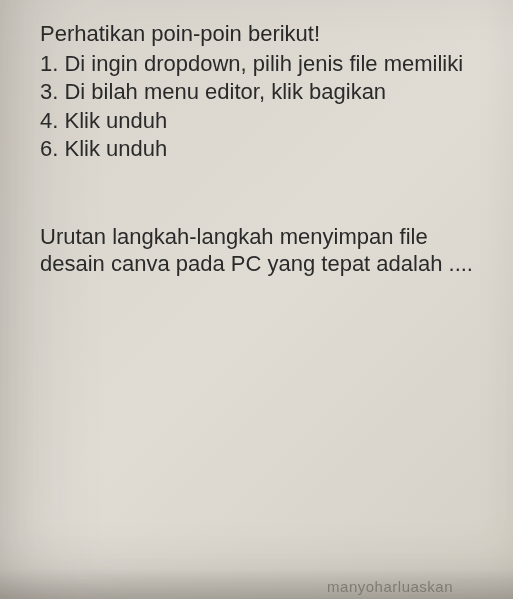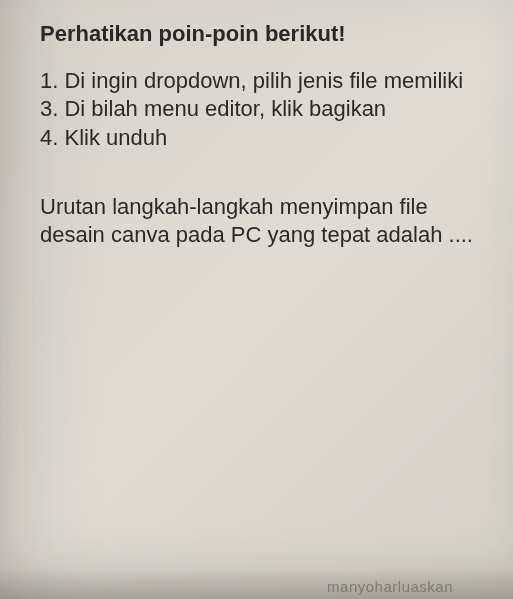"Perhatikan poin-poin berikut!" .intro { font-weight: bold -> none; margin-bottom: 19px -> 2px }
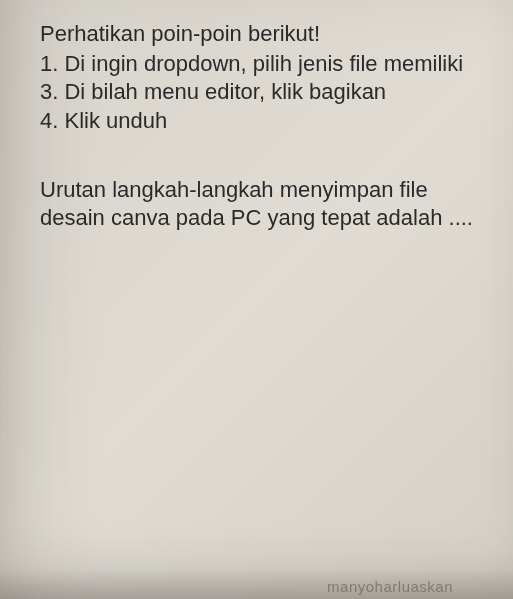"6. Klik unduh" div.step { html: none -> <div> <span>6.</span> <span>Klik unduh</span> </div> }
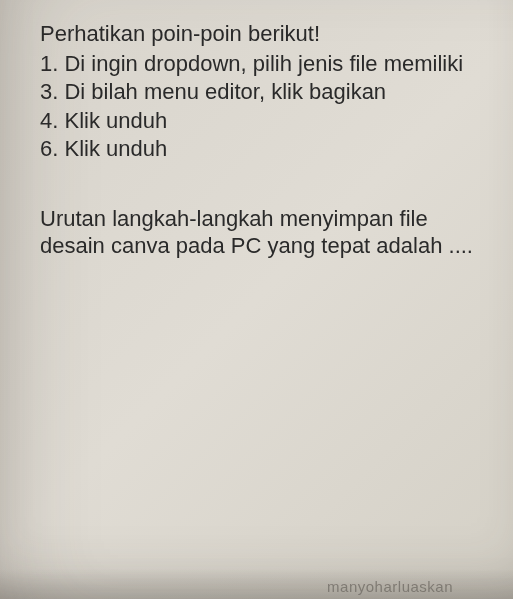"Urutan langkah-langkah menyimpan file" .question { margin-top: 42px -> 60px }
